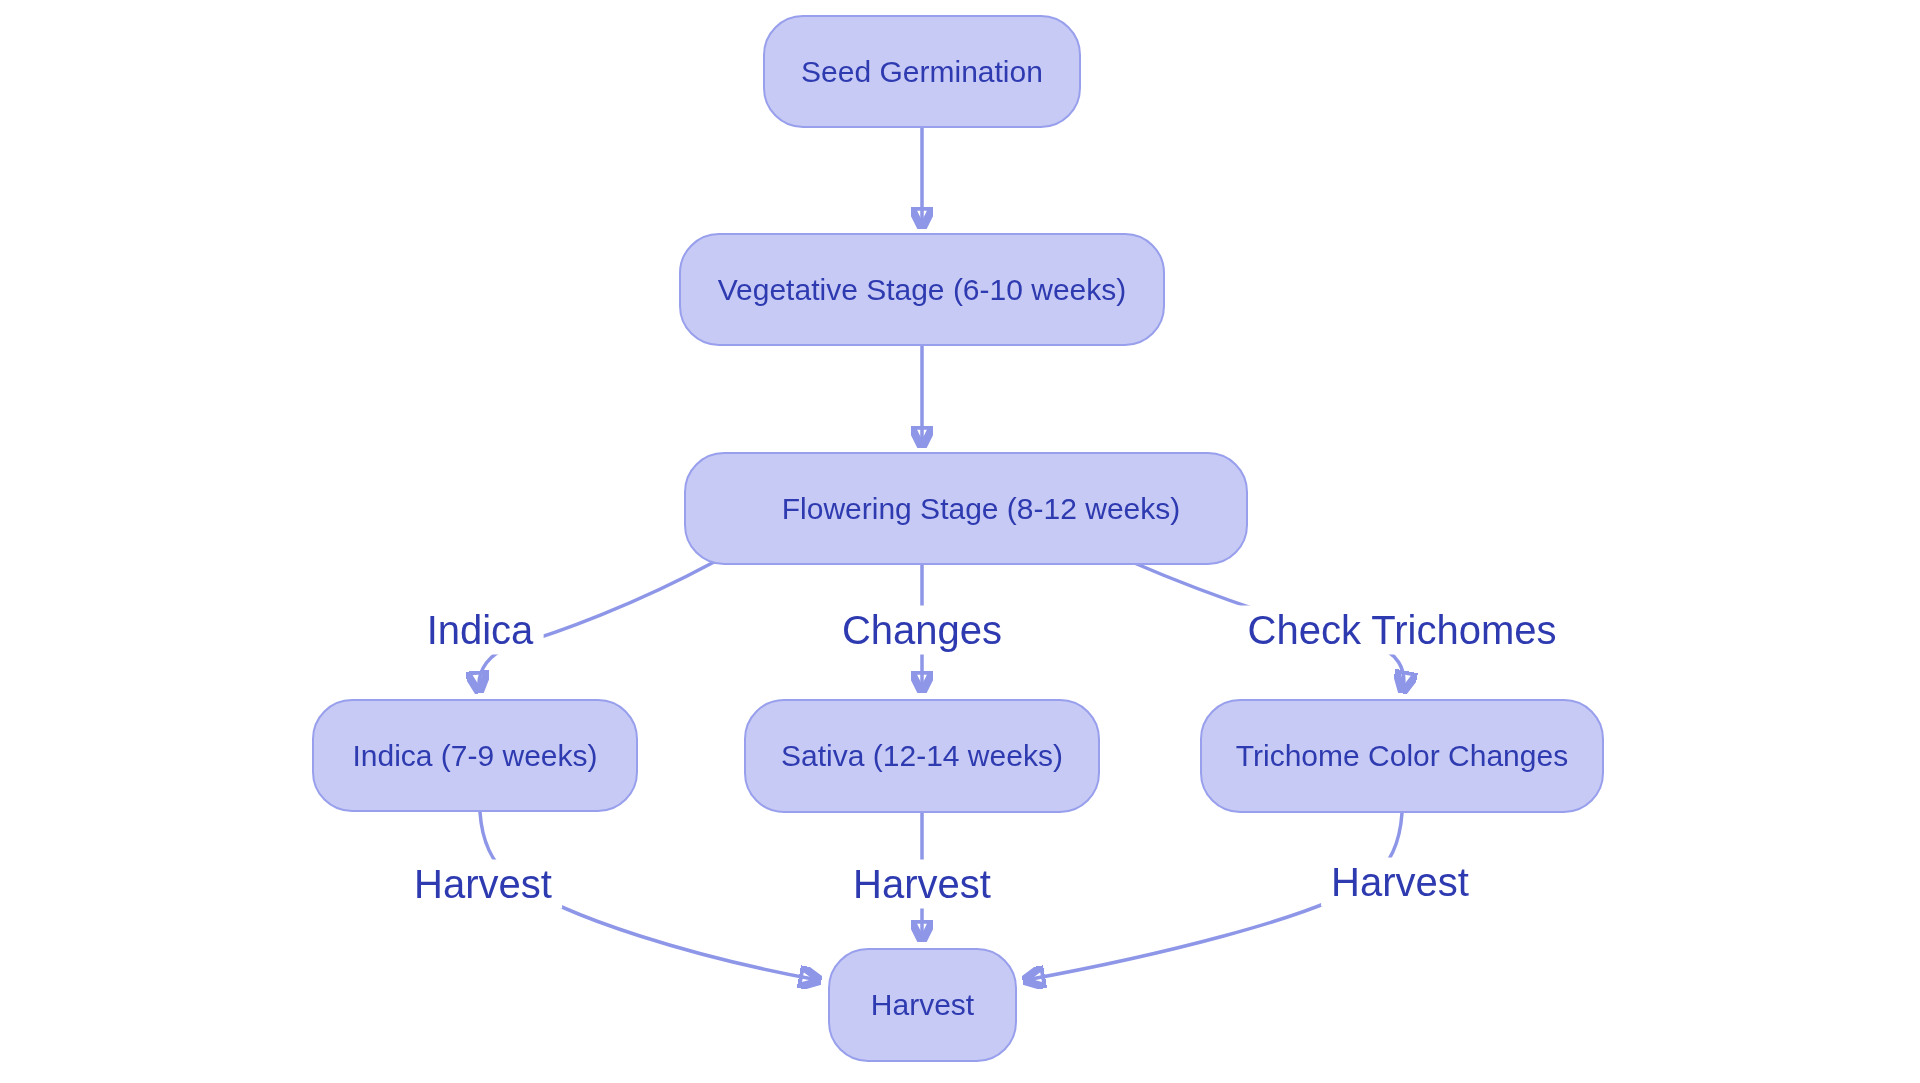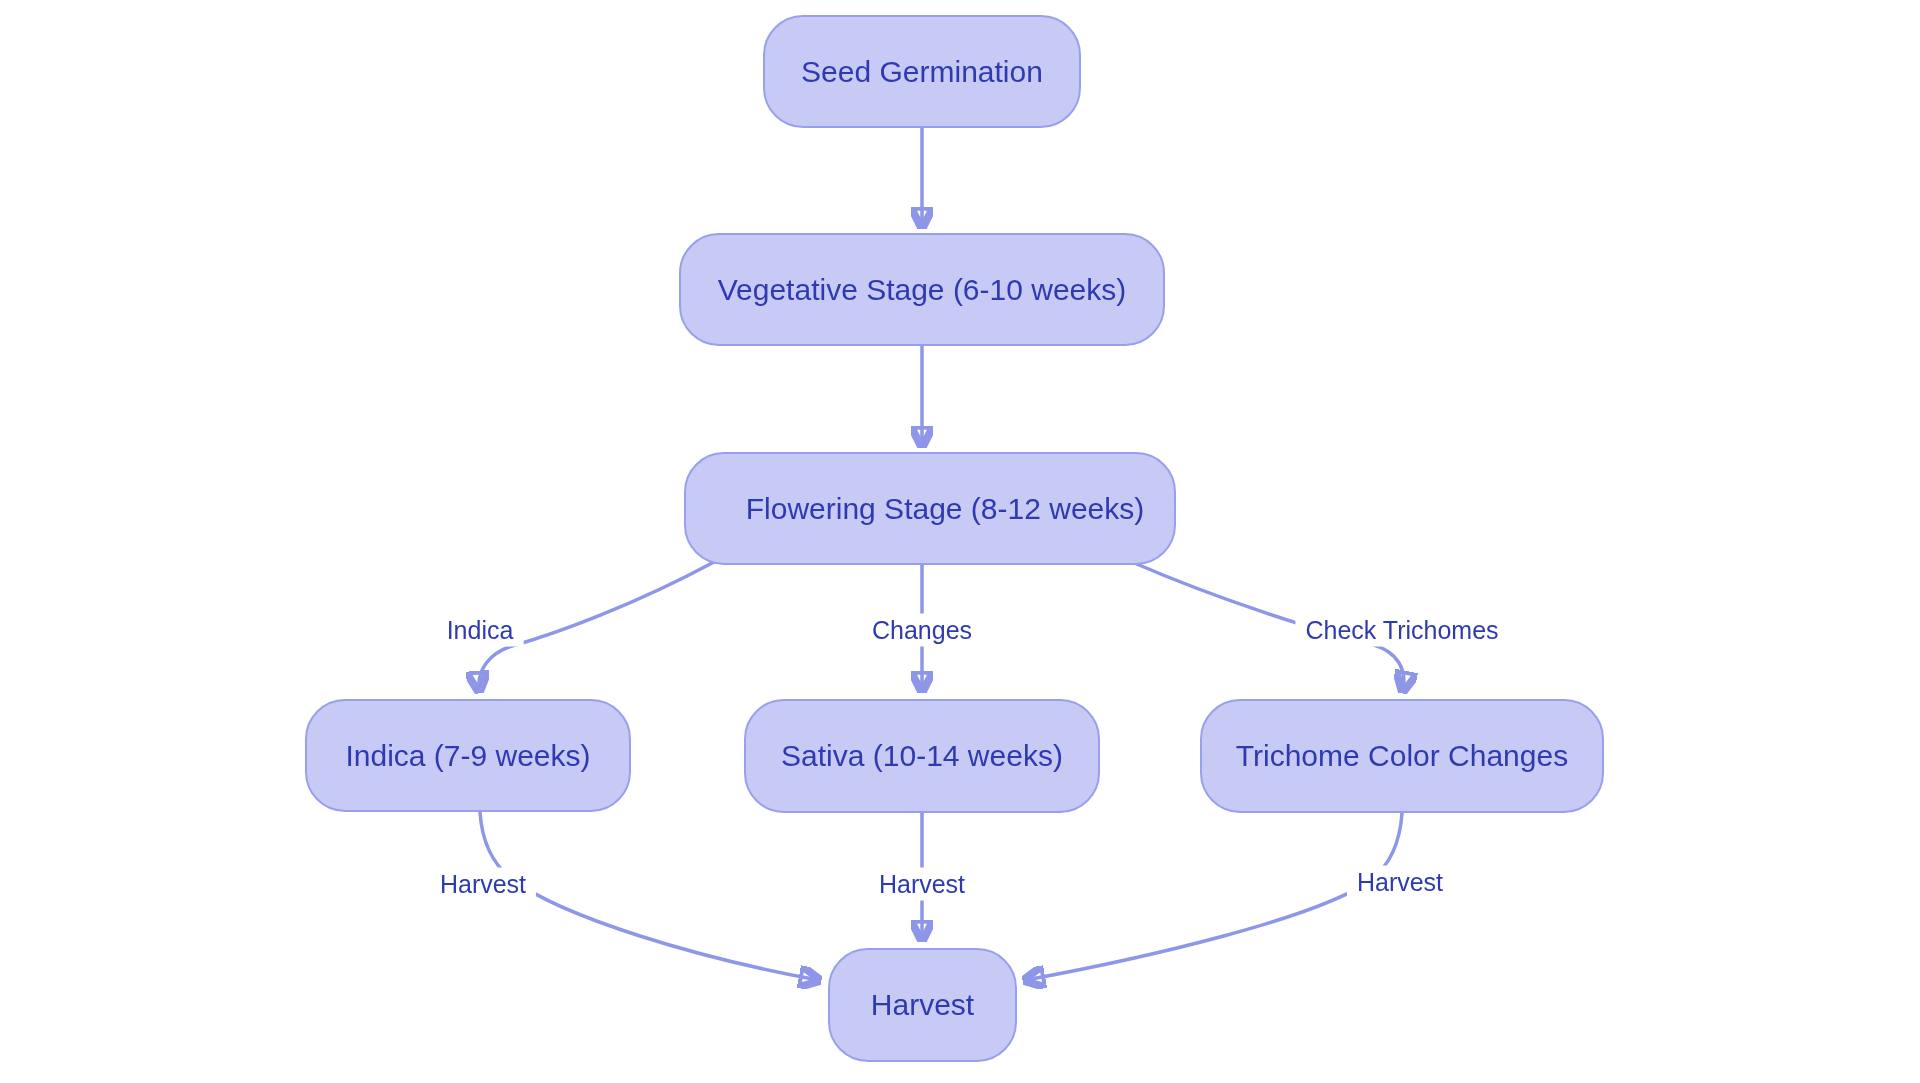"Flowering Stage (8-12 weeks)" div.node { width: 492px -> 564px }
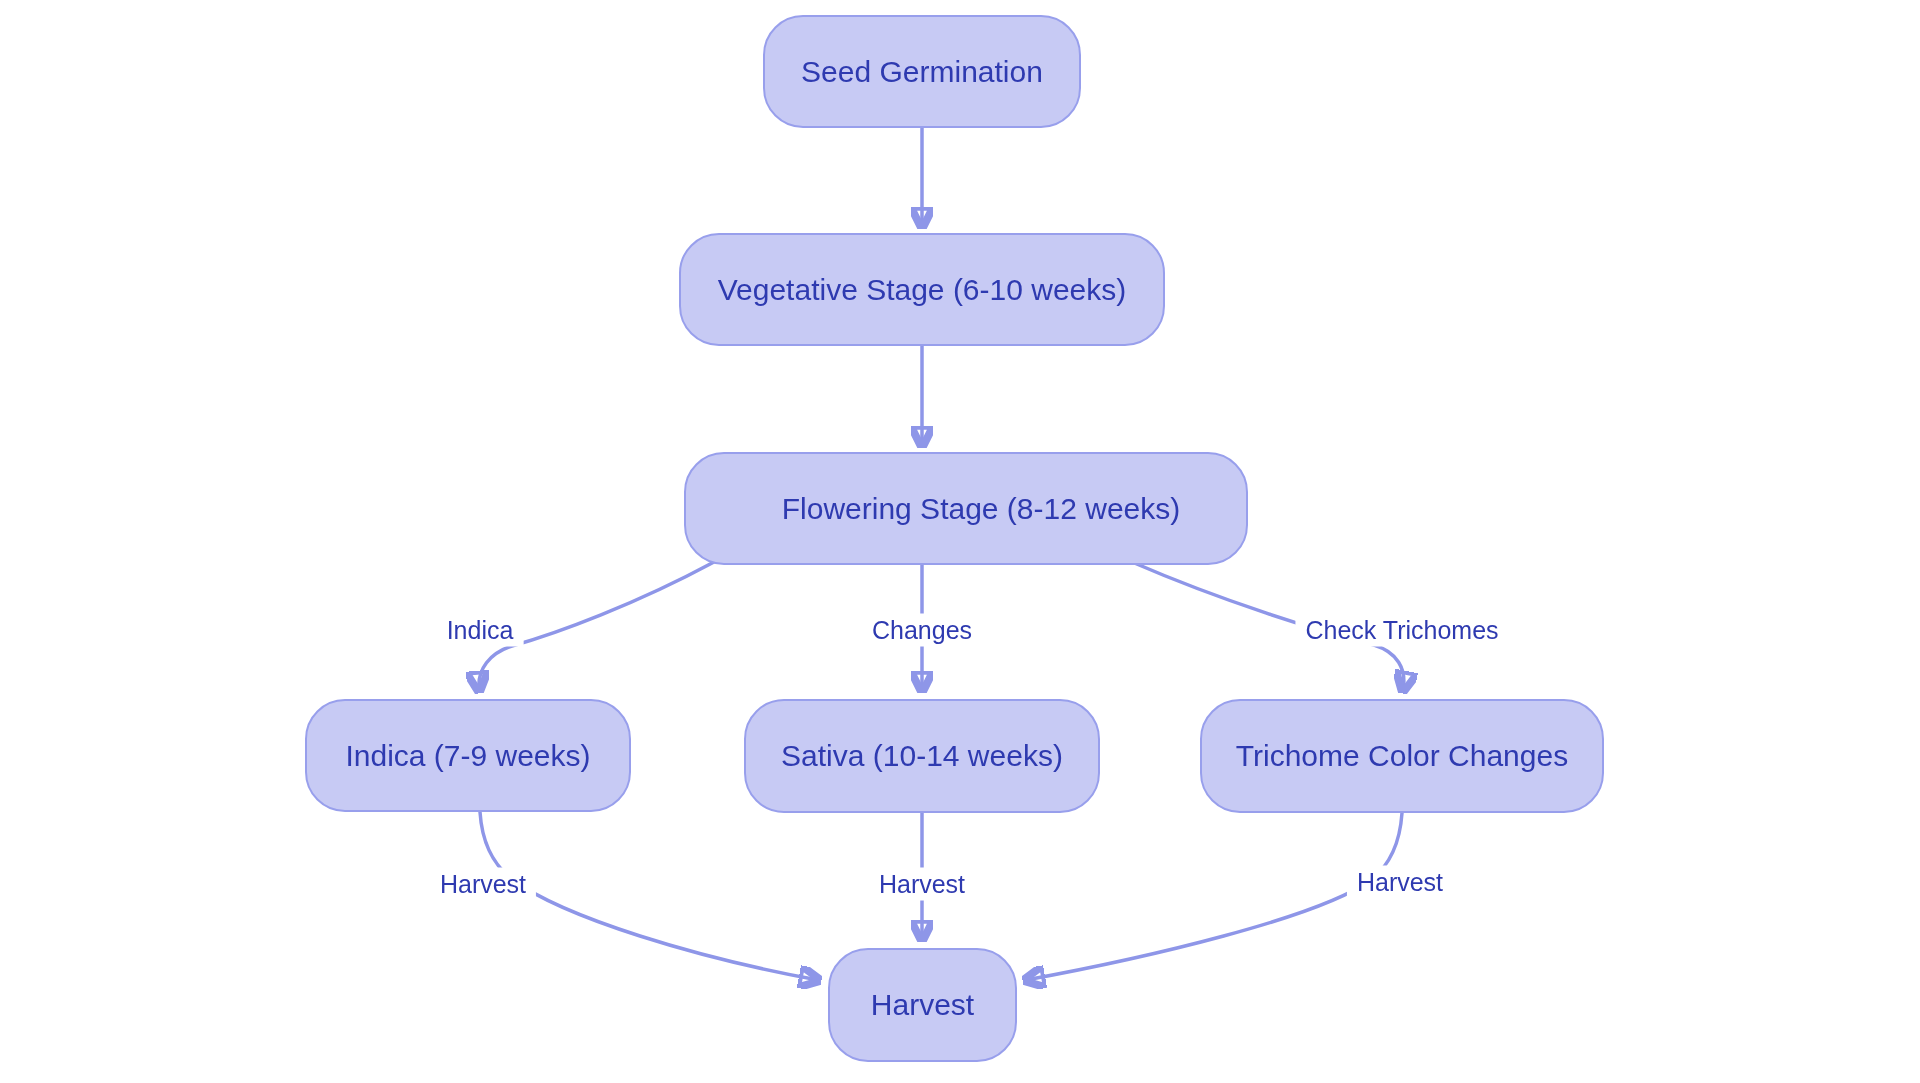"Indica" .edge-label { font-size: 25px -> 40px }
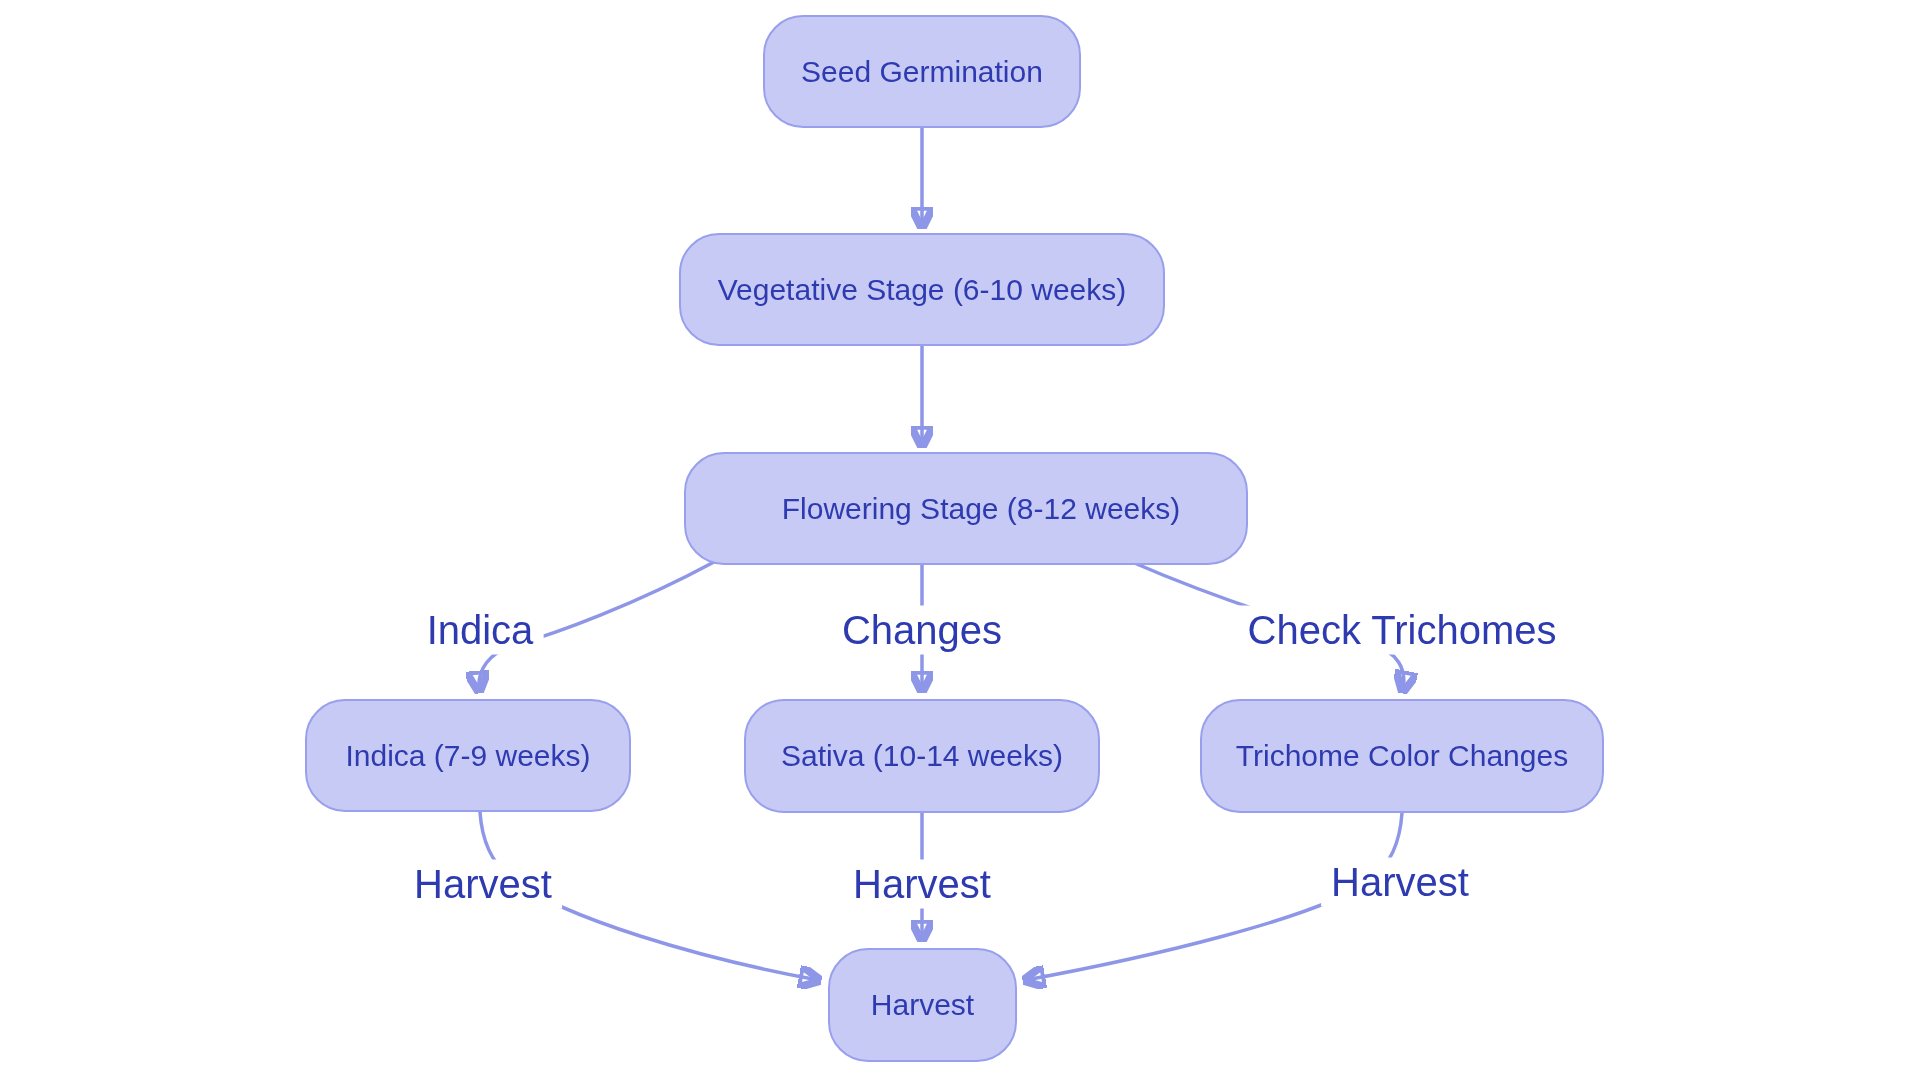"Indica (7-9 weeks)" div.node { left: 305px -> 312px }
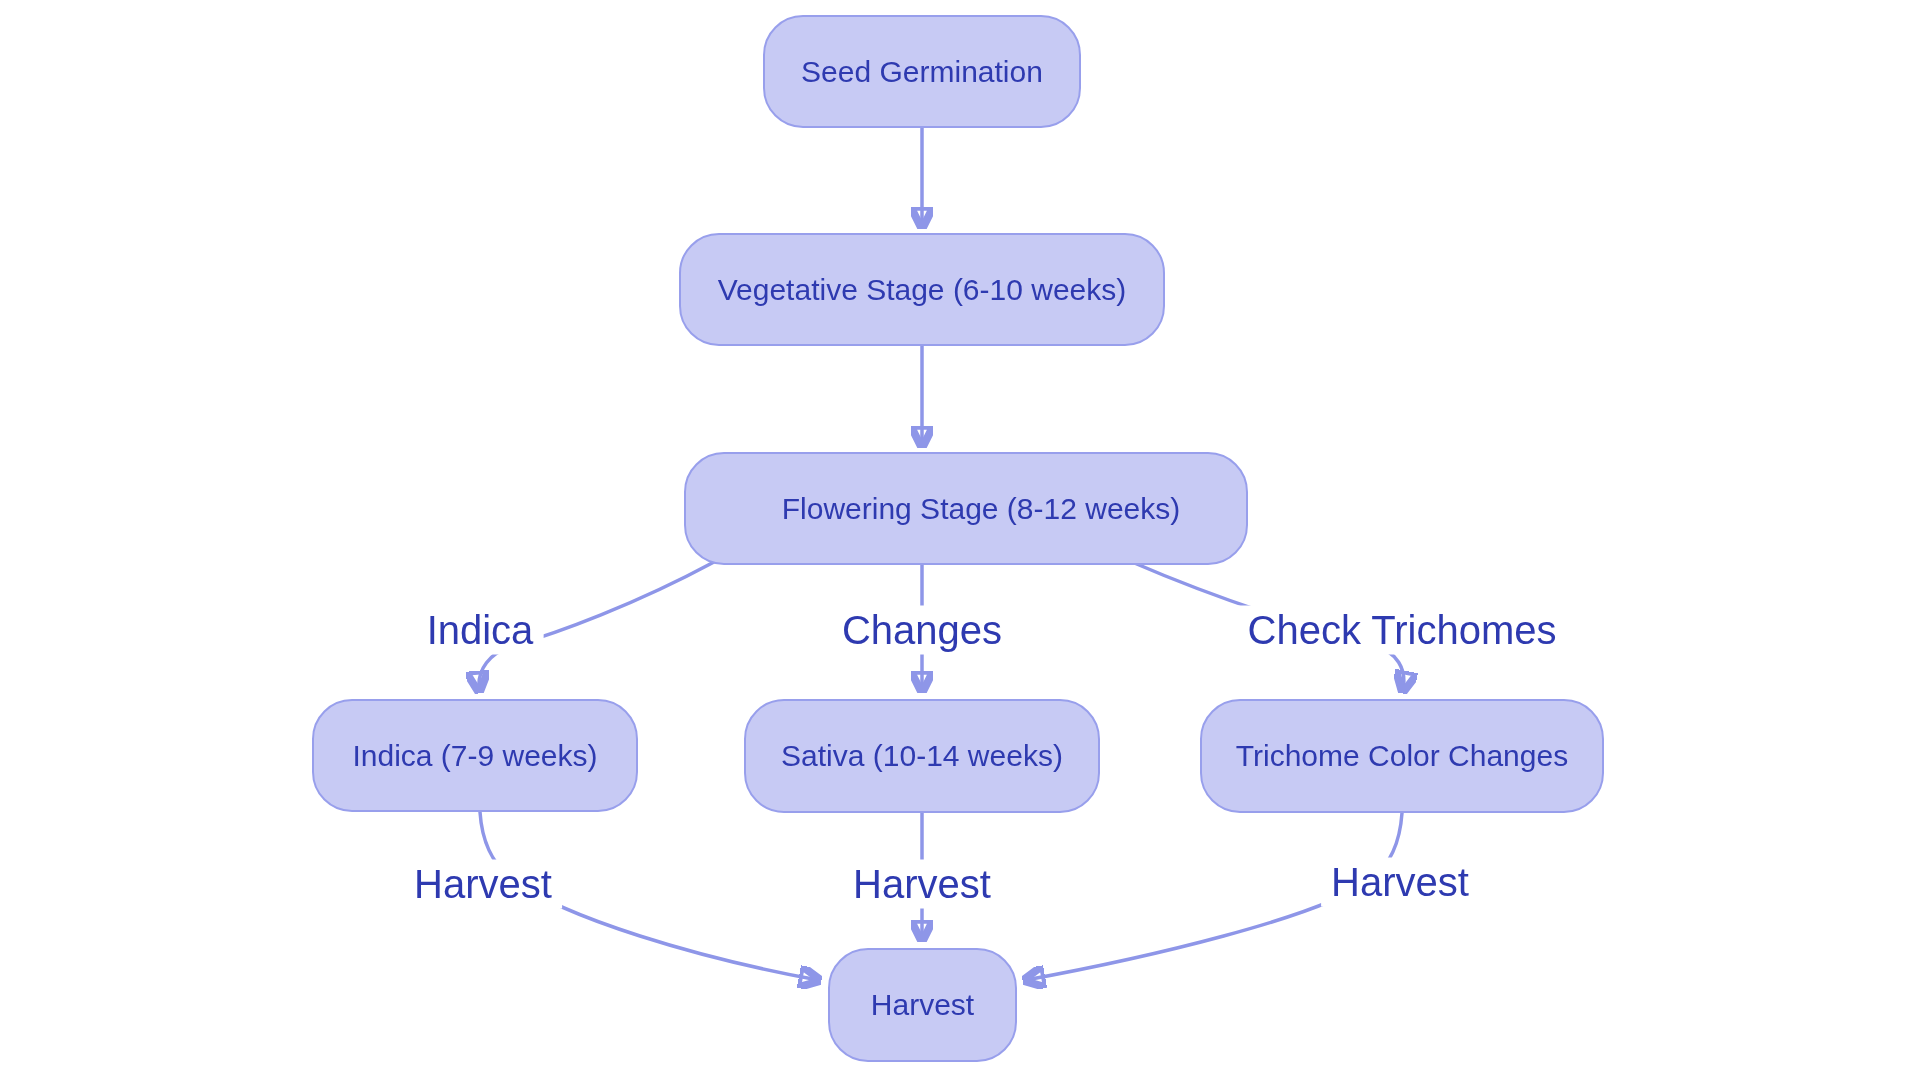"Sativa (10-14 weeks)" span { text: 10-14 -> 12-14 }
